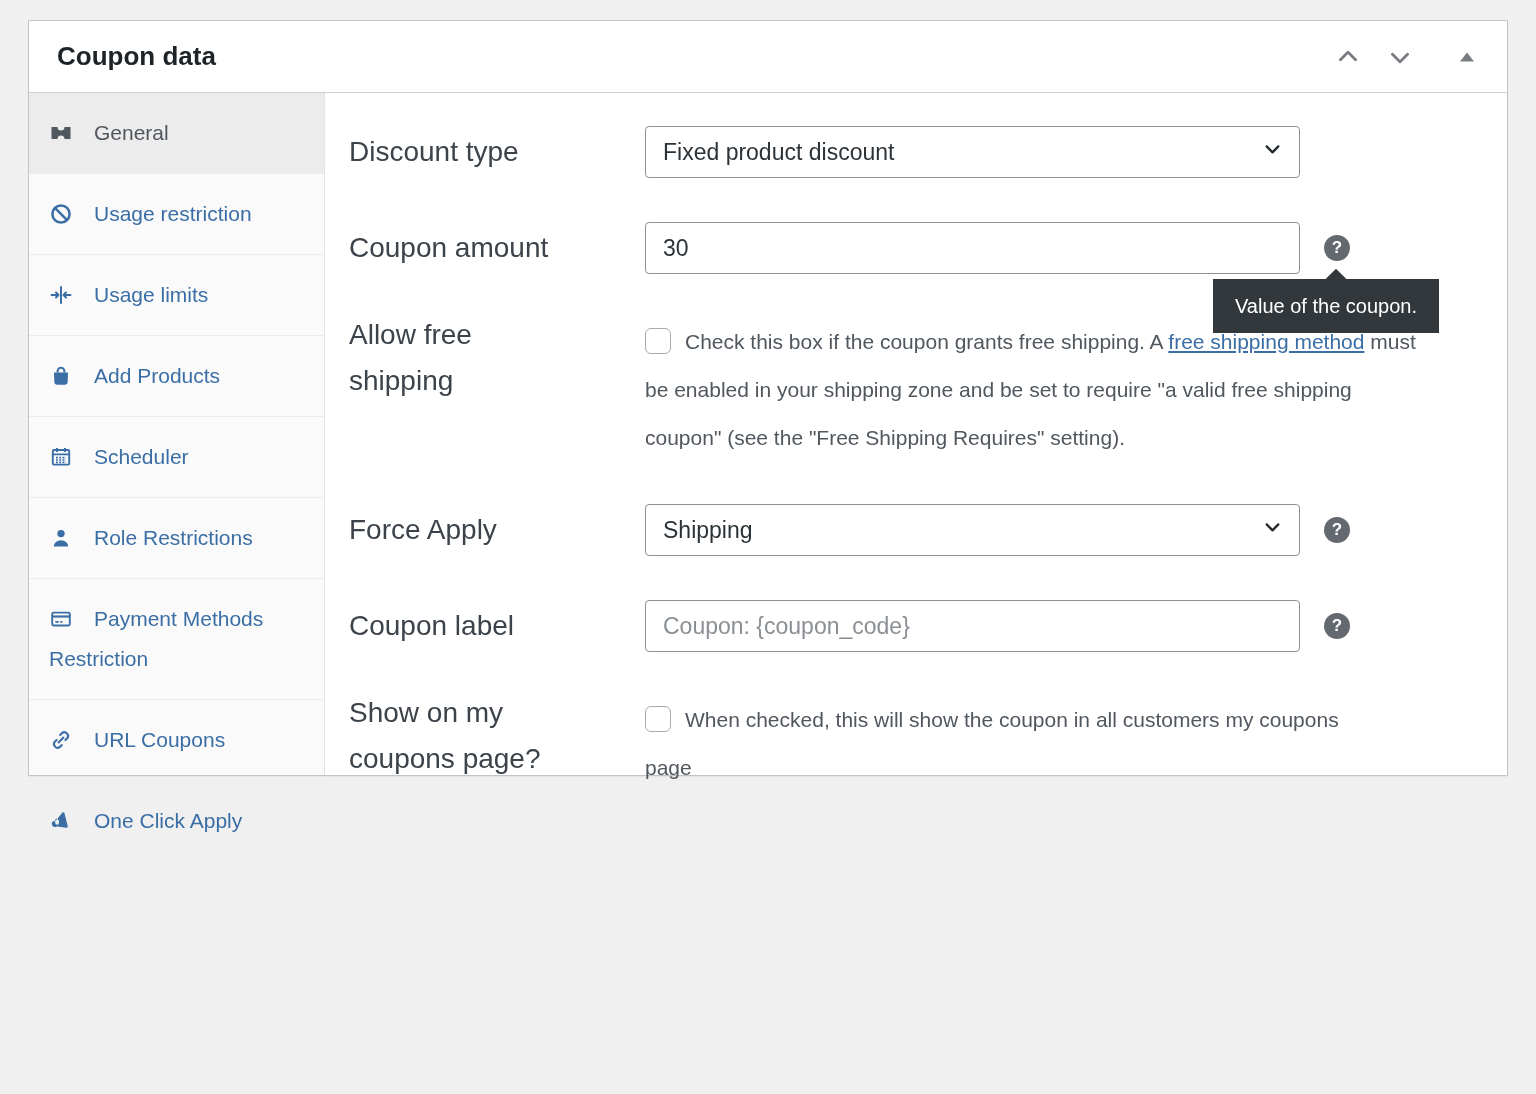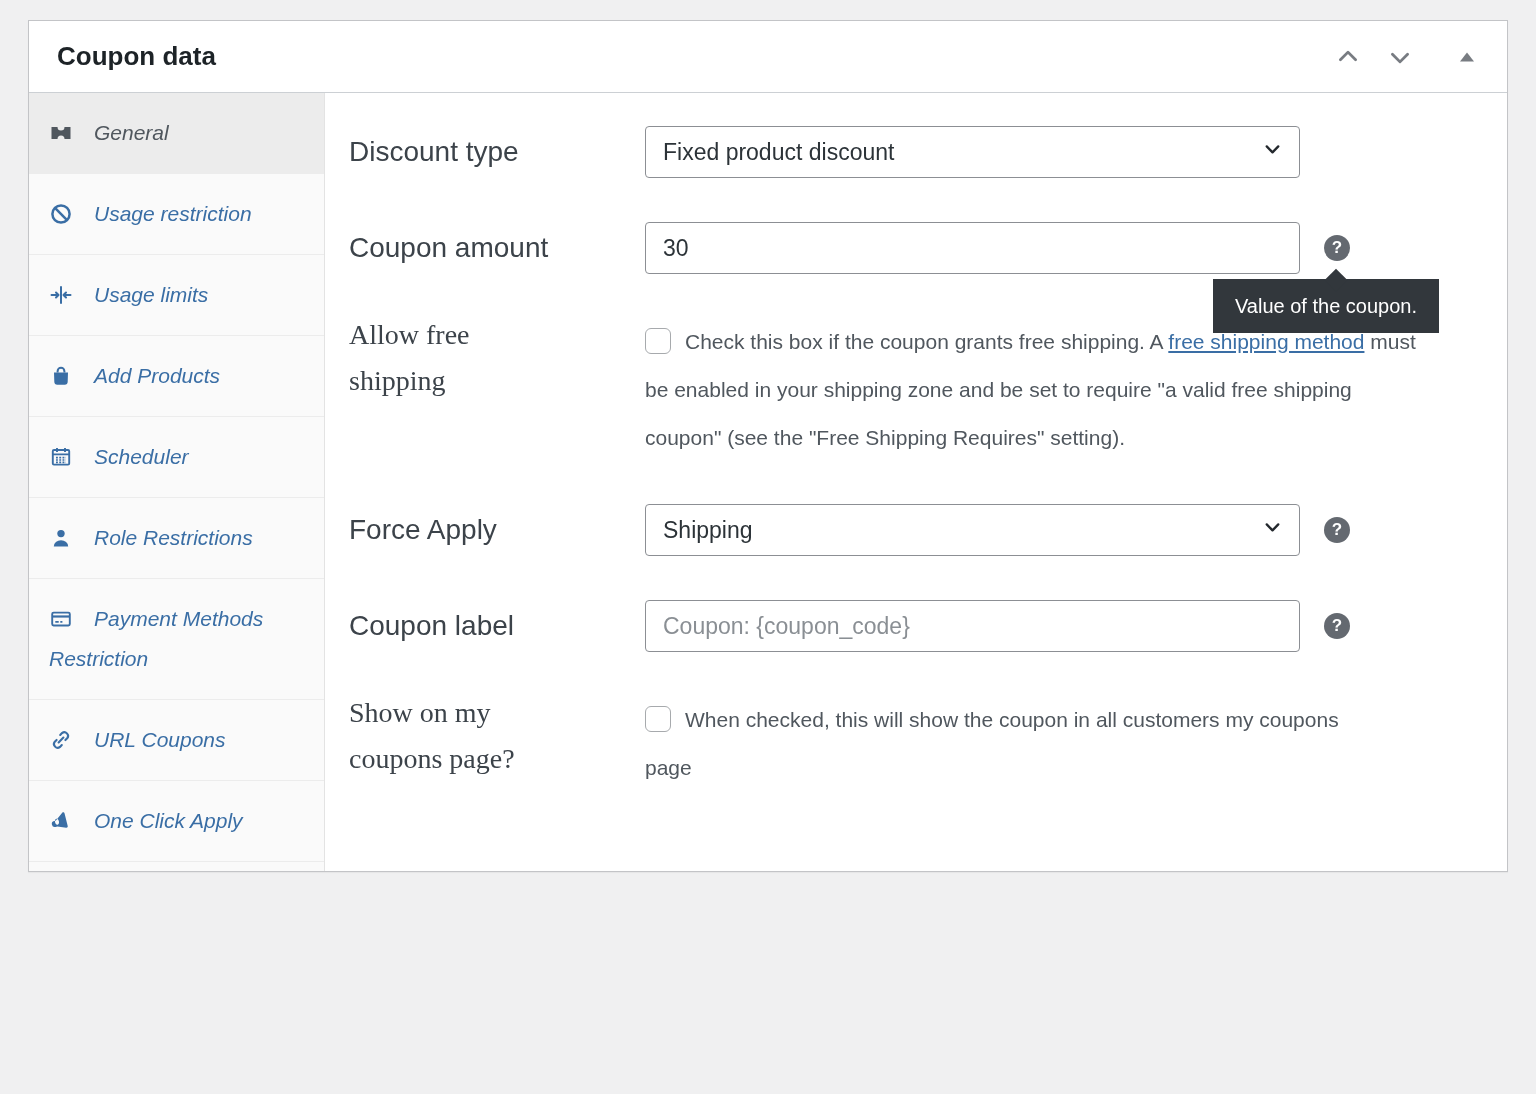"Coupon data" .metabox { height: 852px -> 756px }
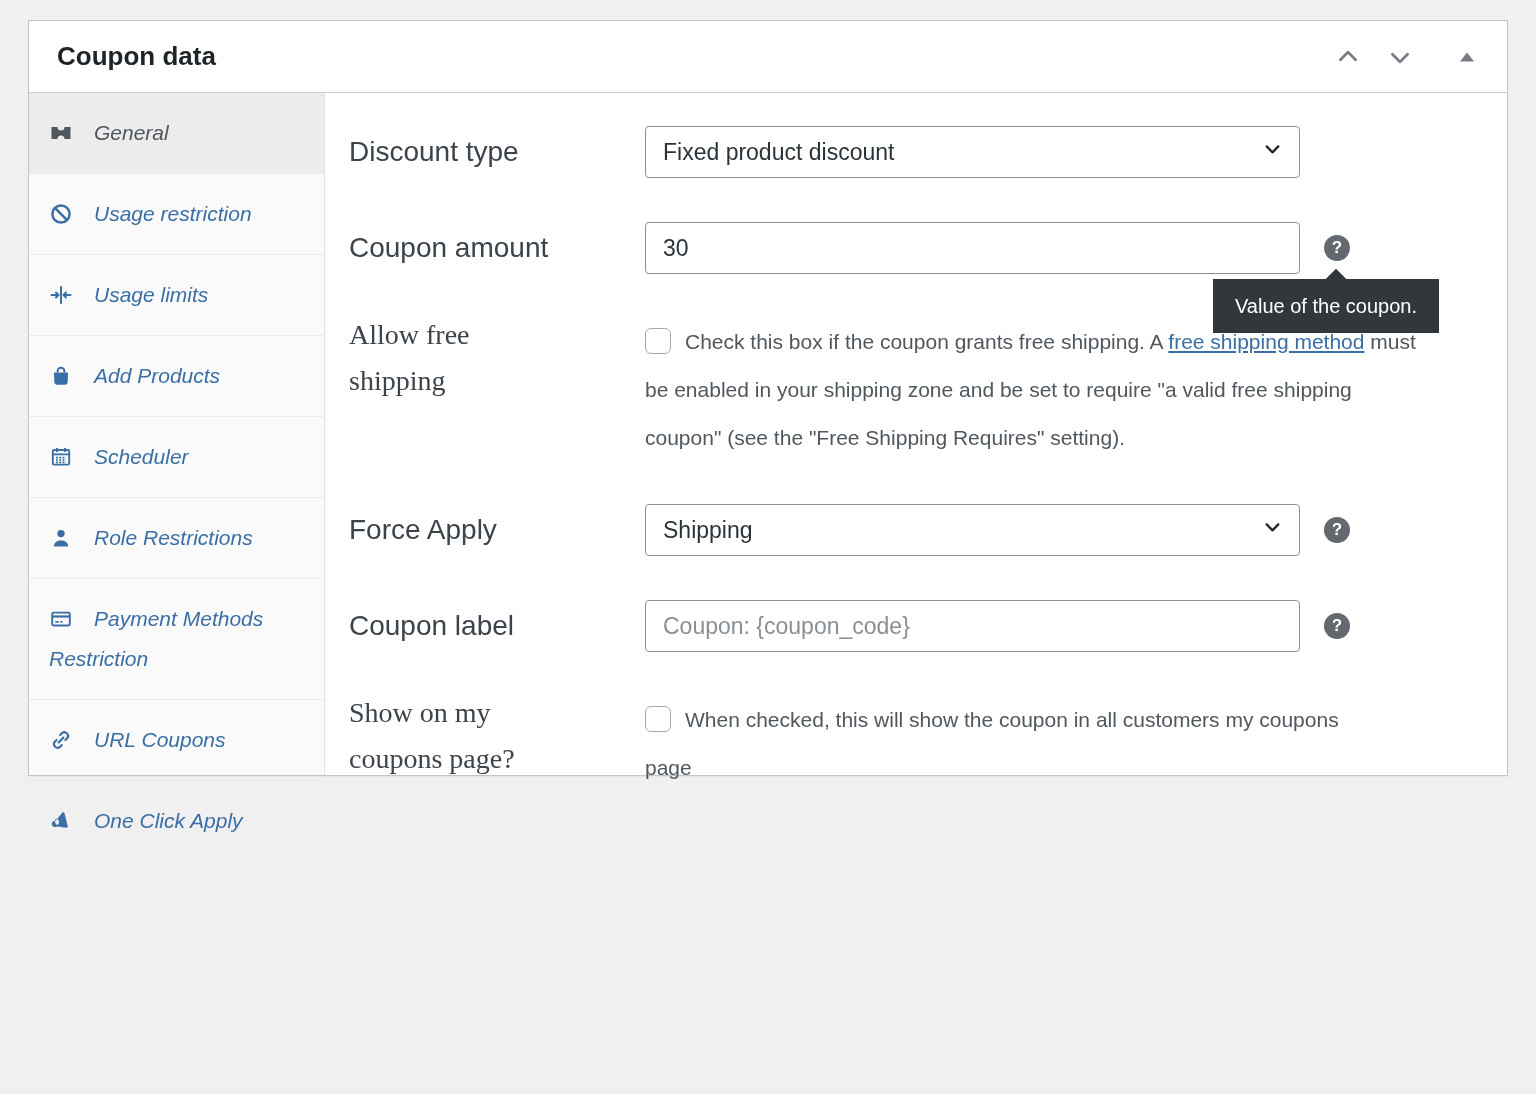"General" .nav-item { font-style: italic -> none }
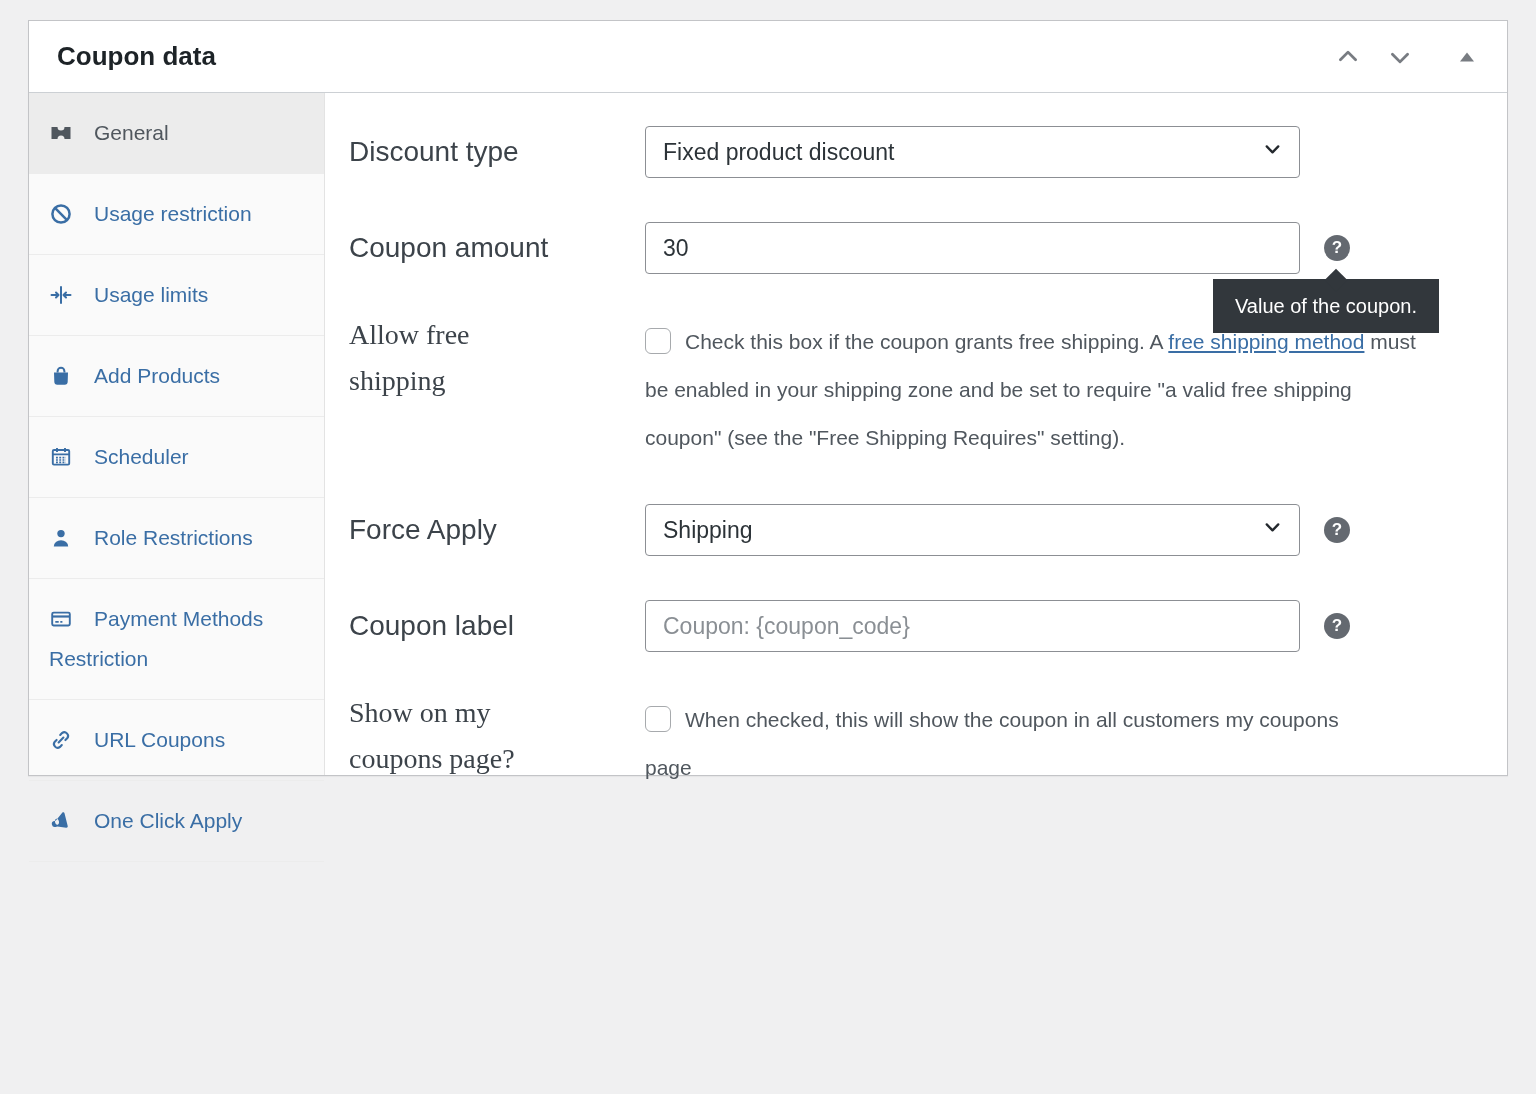"Allow free shipping" .check-row .row-label { font-family: Liberation Serif, serif -> none }
